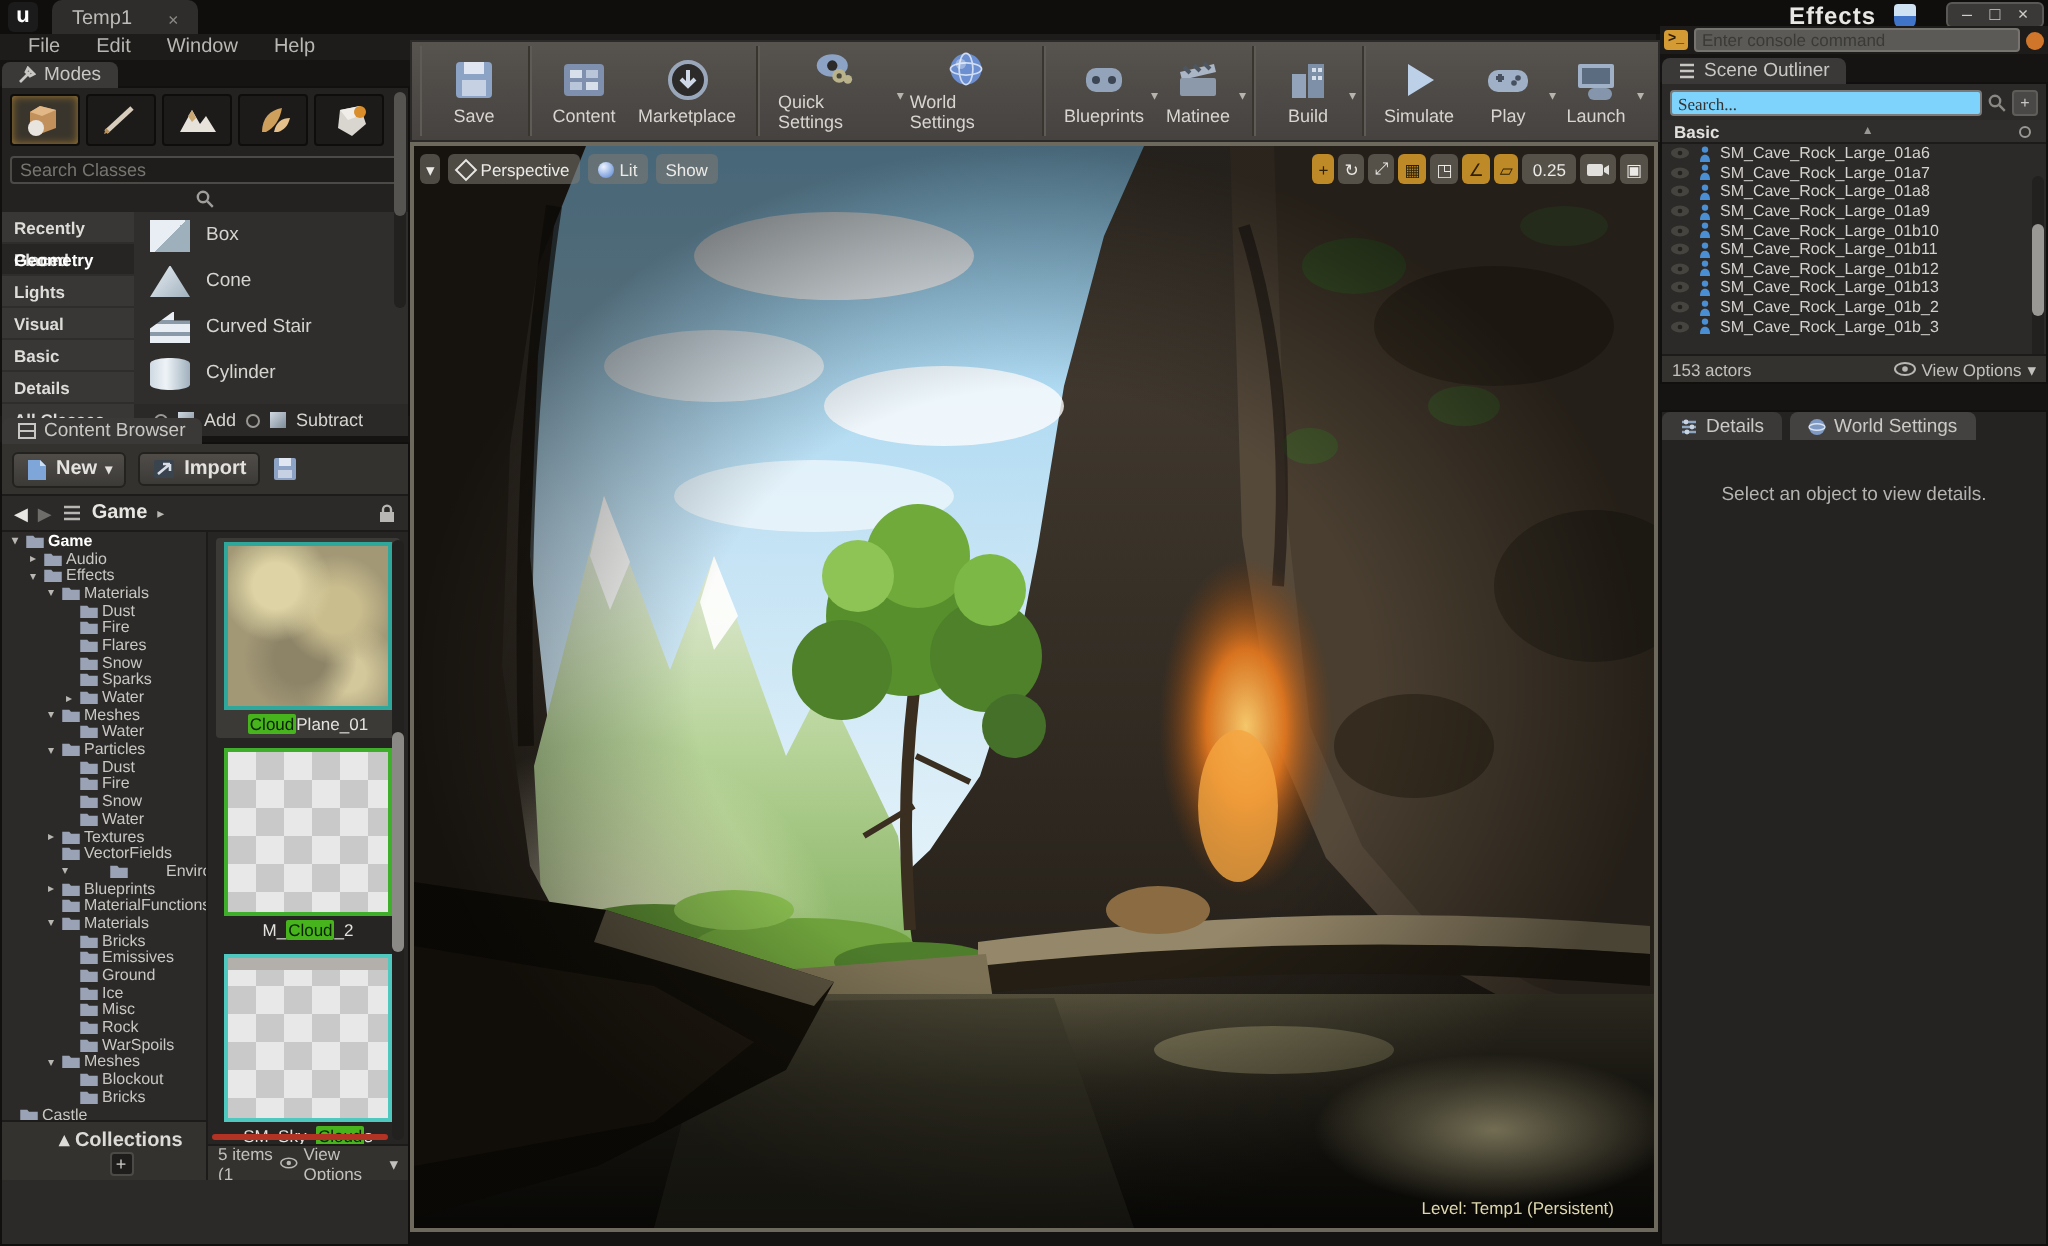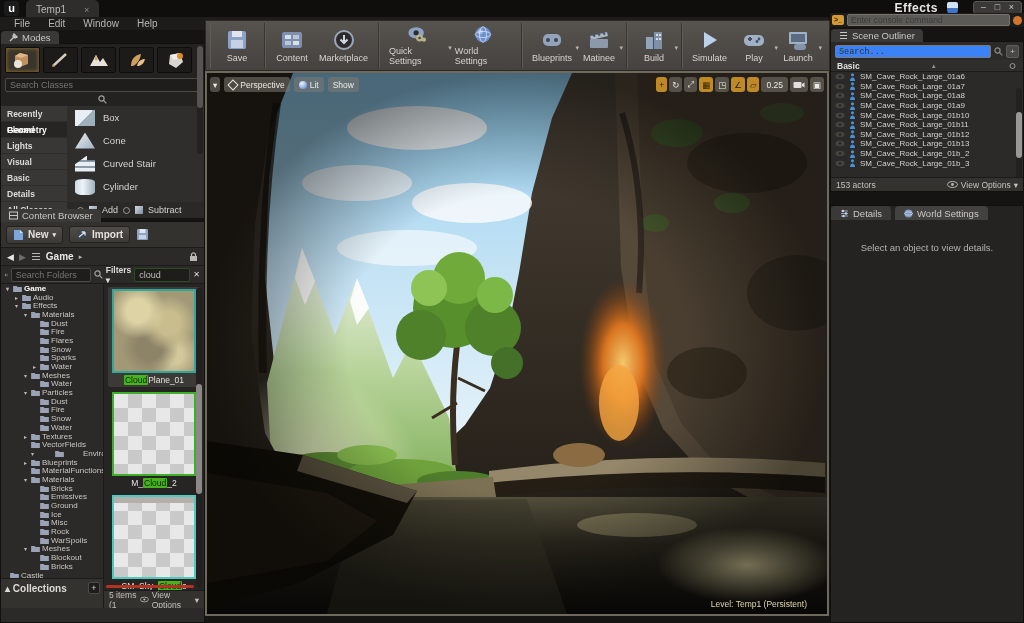"Search..." .ol-search { background: #3b82f6 -> #7dd3fc; font-family: Liberation Mono, monospace -> Liberation Serif, serif }
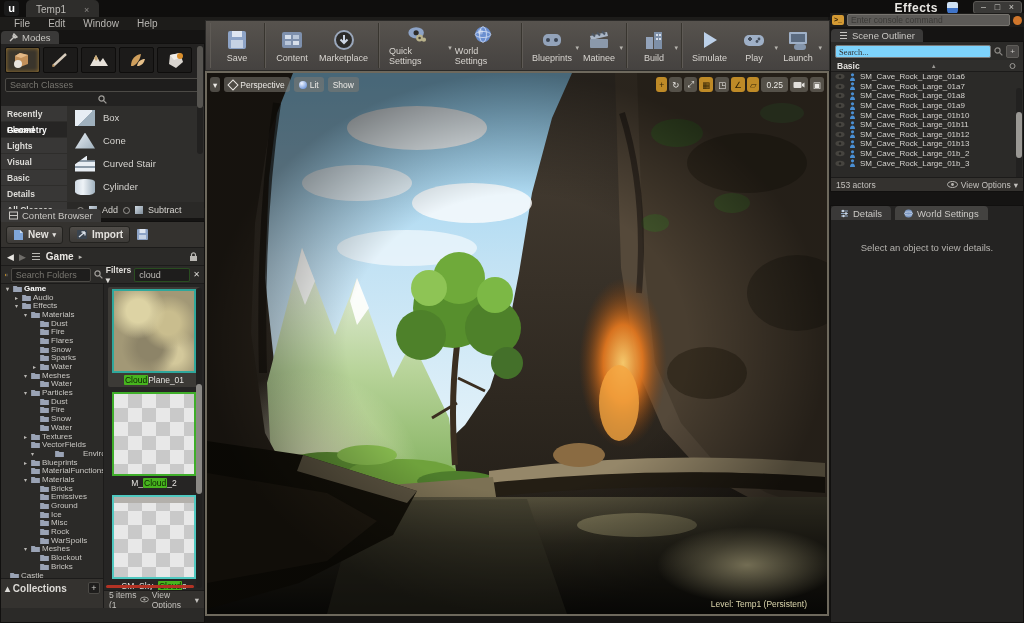"Search Folders" div.cb-searchrow { html: <div> <svg> <rect></rect> <path></path> </svg> <input> <svg> <circle></circle> <path></path> </svg> <span><span>Filters</span> ▾</span> <input> <span>✕</span> </div> -> none }
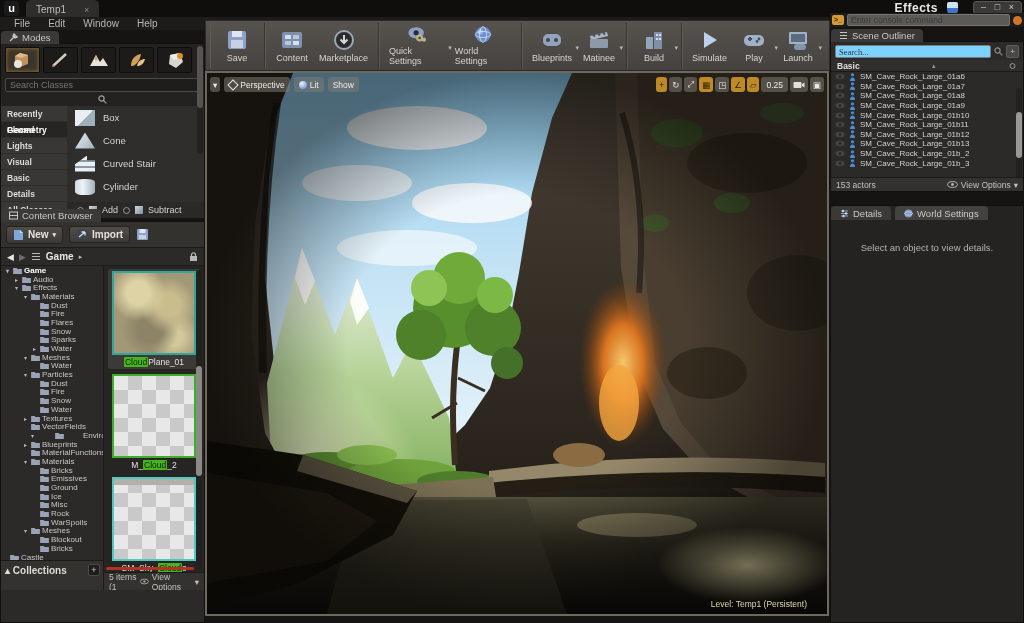"▴ Collections" .coll-head { flex-direction: none -> column; padding: 3px 4px 0 4px -> 3px 4px 0 20px }
